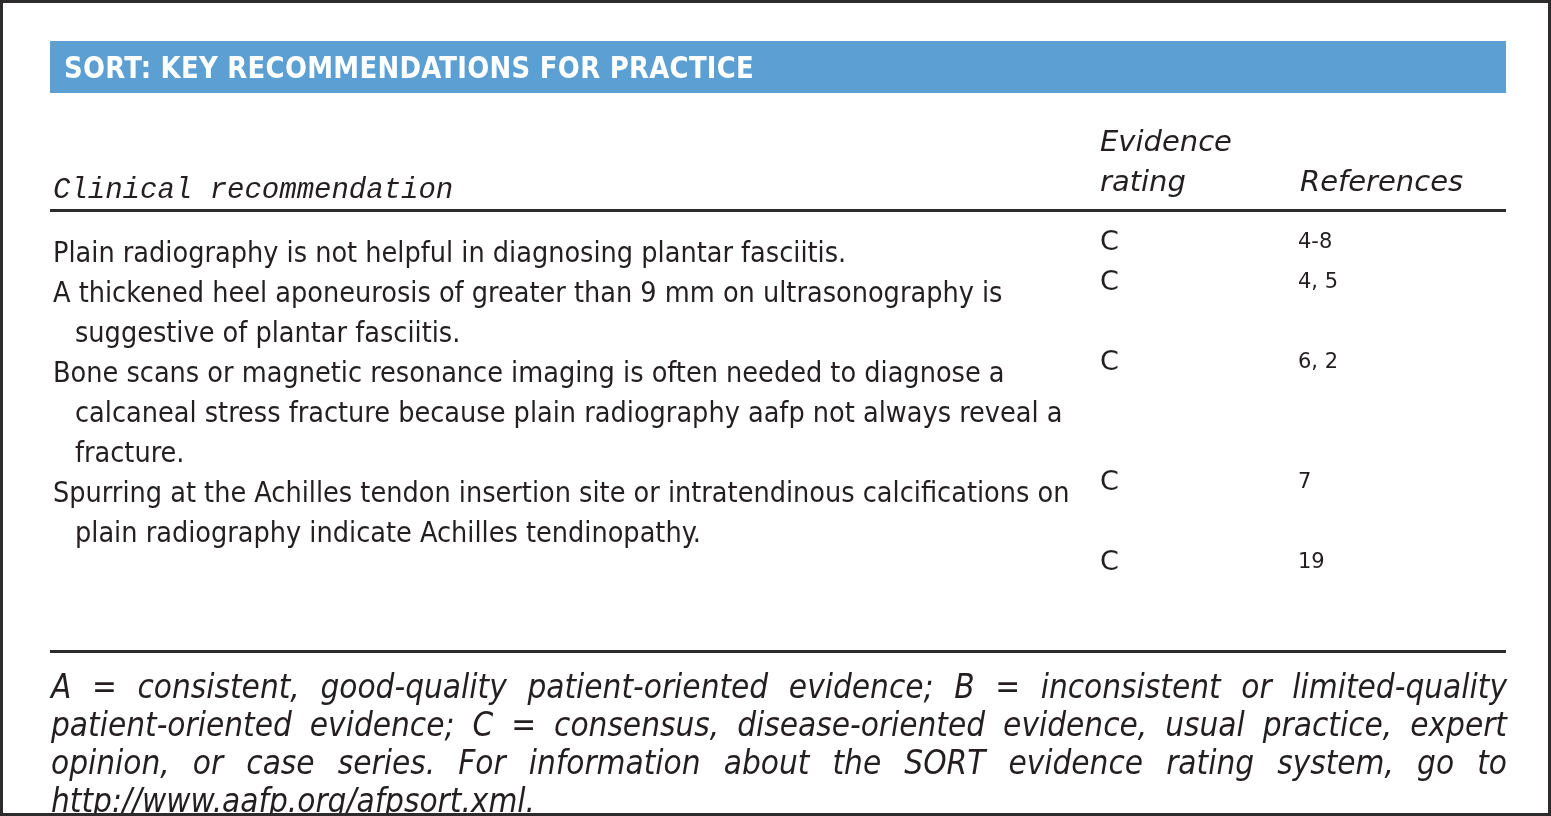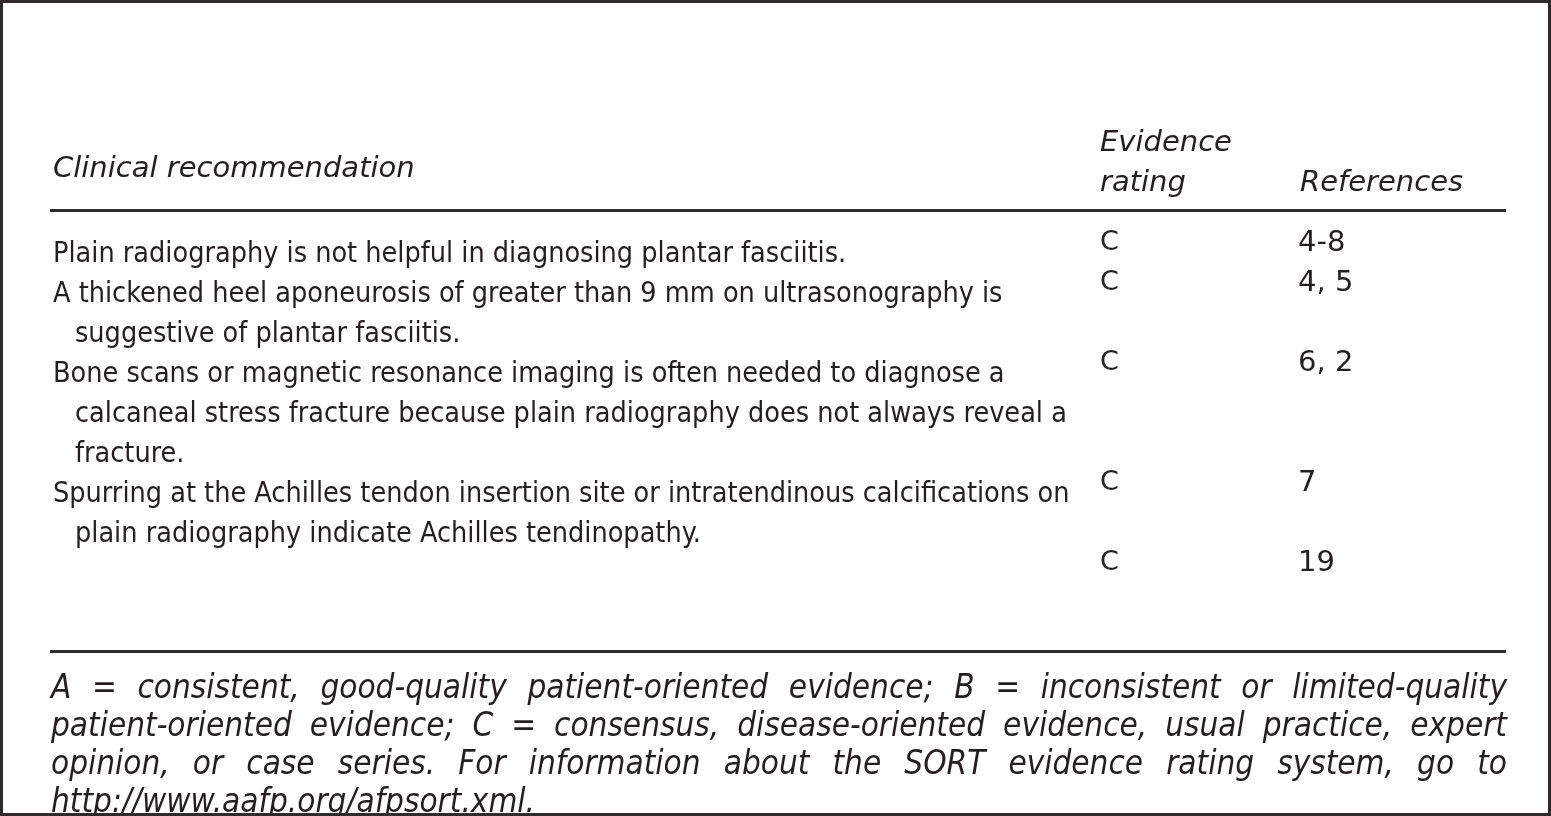"SORT: KEY RECOMMENDATIONS FOR PRACTICE" div.title-bar { html: none -> <div> <div>SORT: KEY RECOMMENDATIONS FOR PRACTICE</div> </div> }
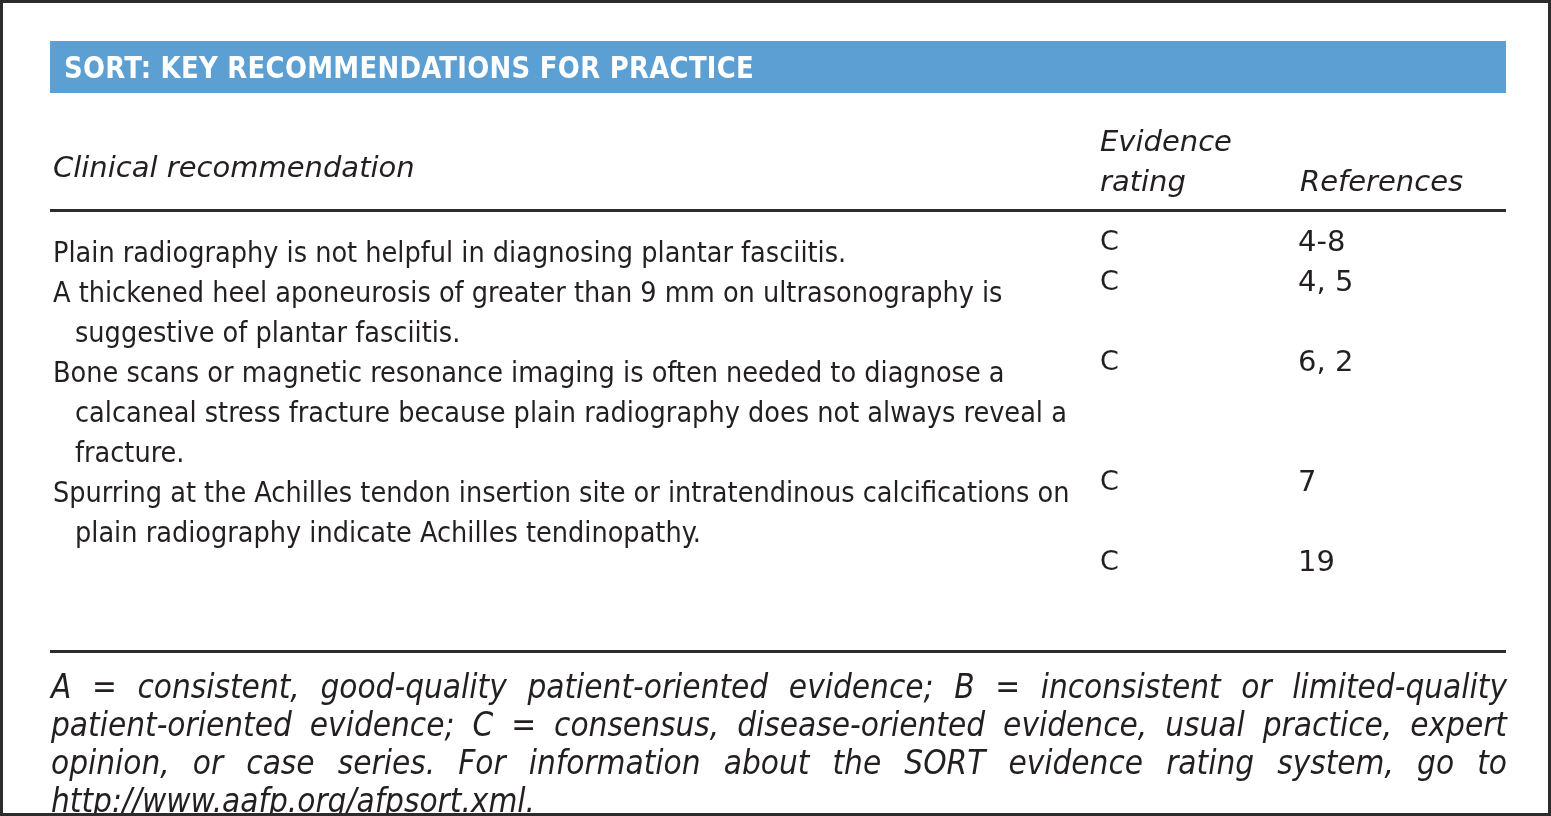"Clinical recommendation" .ch.rec { bottom: 24px -> 0; font-family: none -> Liberation Mono, monospace }
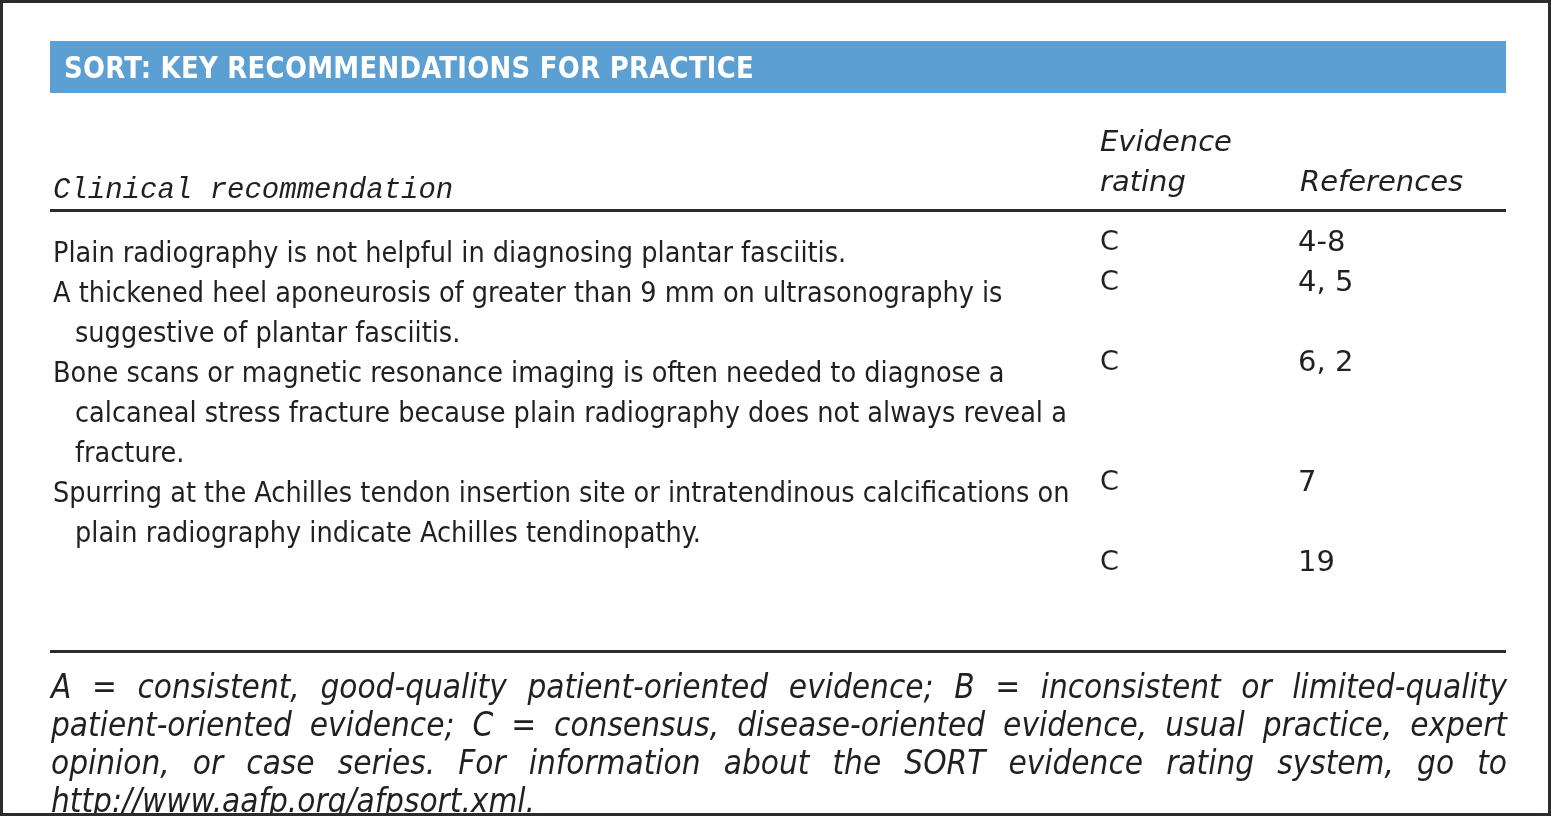"4-8" .cell-refs { font-size: 29px -> 21px }
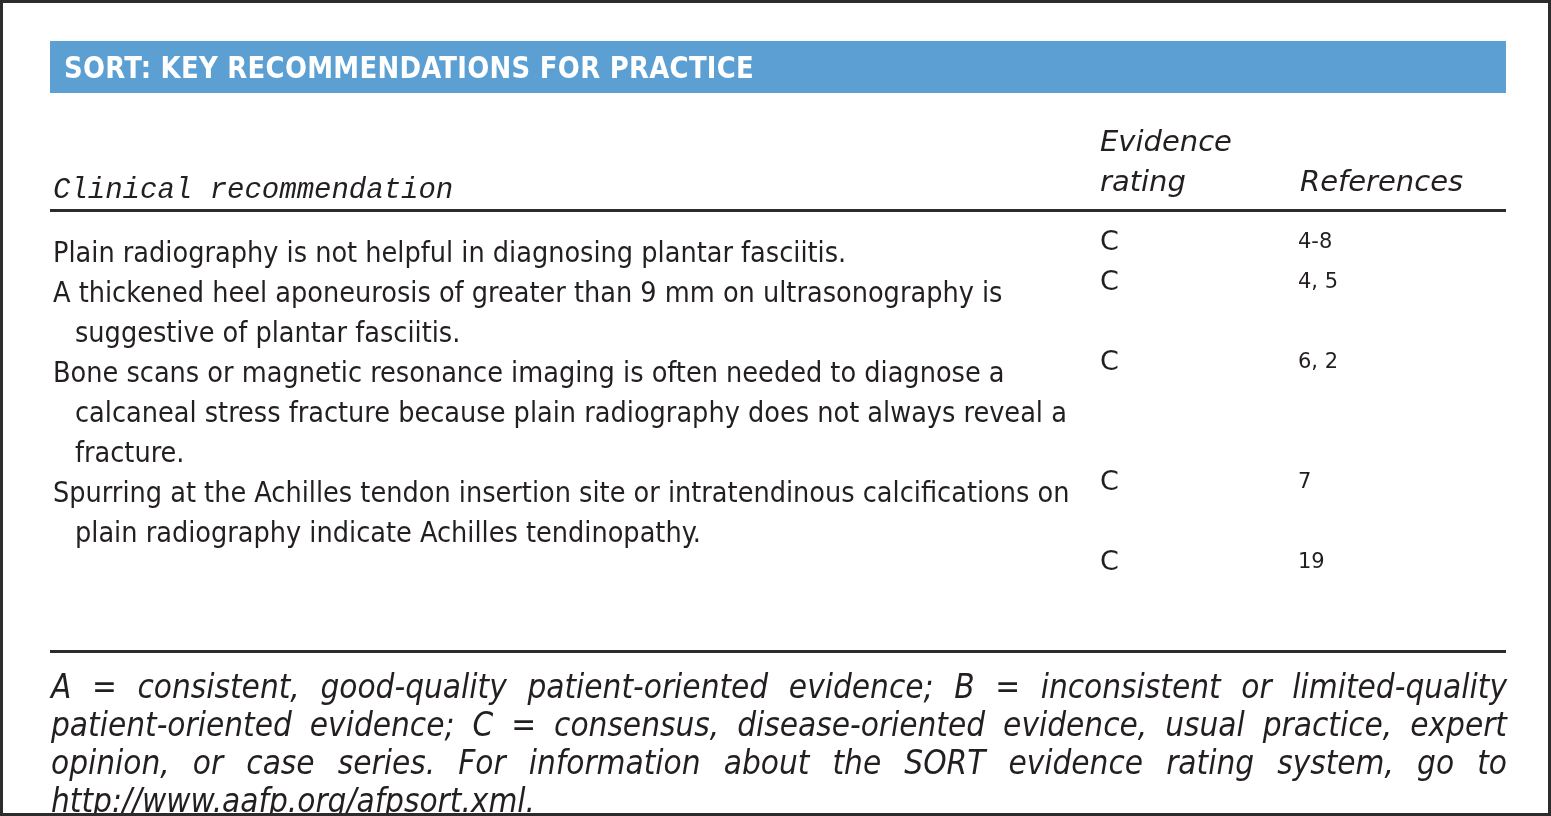"Bone scans or magnetic resonance" div.cell-rec { text: does -> aafp }
